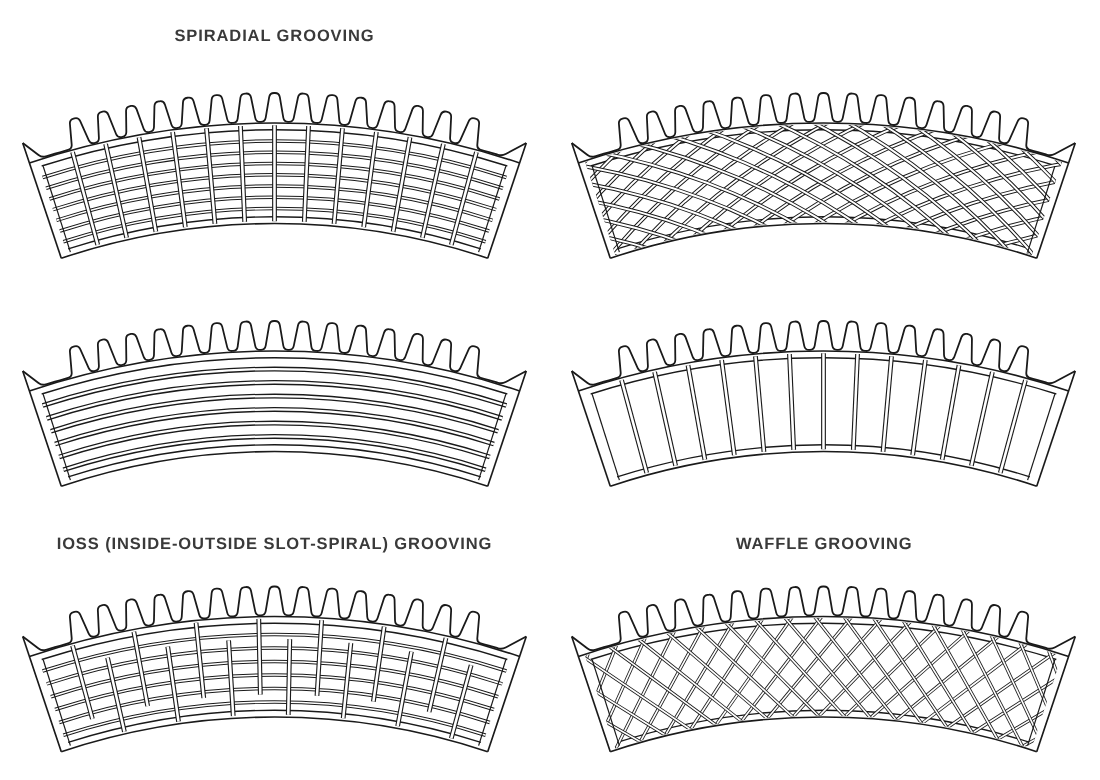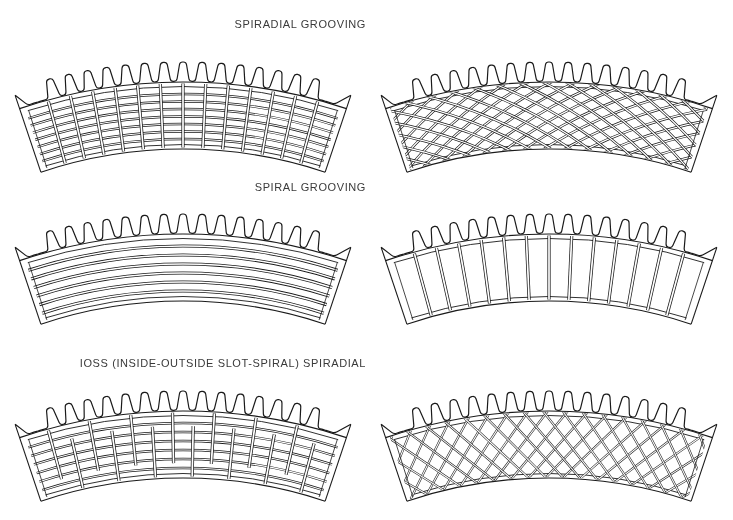"SPIRADIAL GROOVING" .title { font-weight: 400 -> 700; text-align: right -> center }
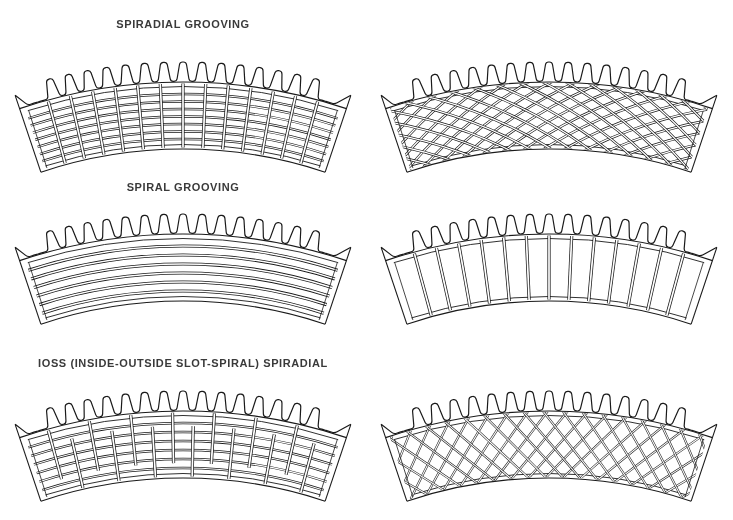"SPIRAL GROOVING" div.title { html: <div>SPIRAL GROOVING</div> -> none }
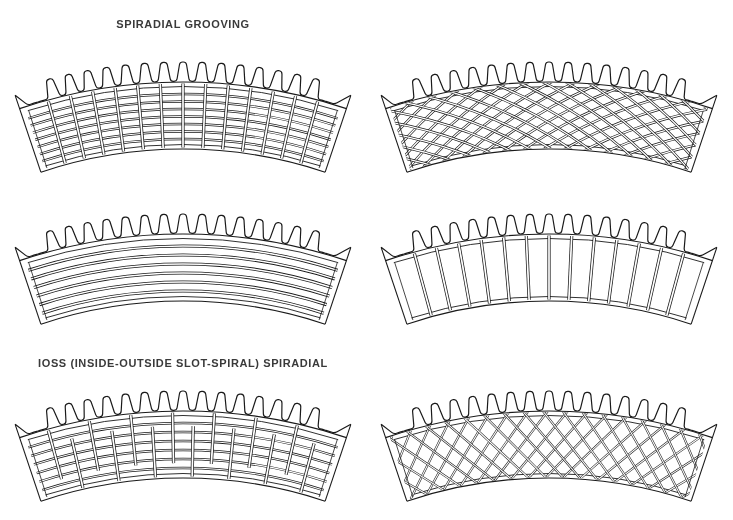"IOSS (INSIDE-OUTSIDE SLOT-SPIRAL)" div.title { text: SPIRADIAL -> GROOVING }
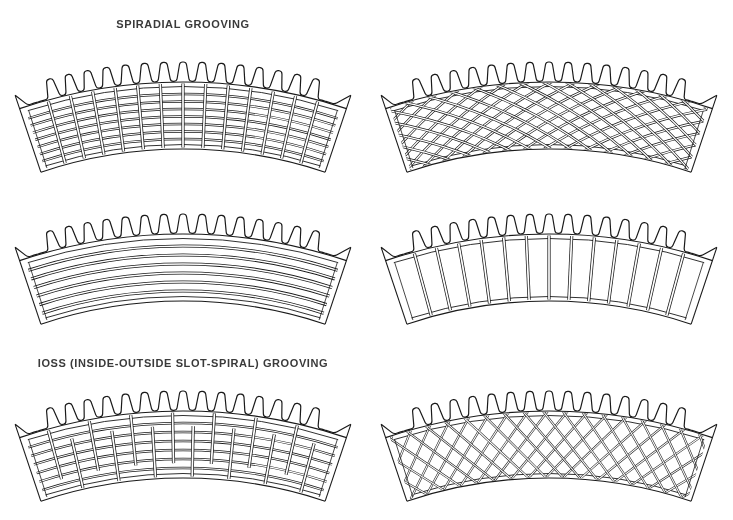"WAFFLE GROOVING" div.title { html: none -> <div>WAFFLE GROOVING</div> }
